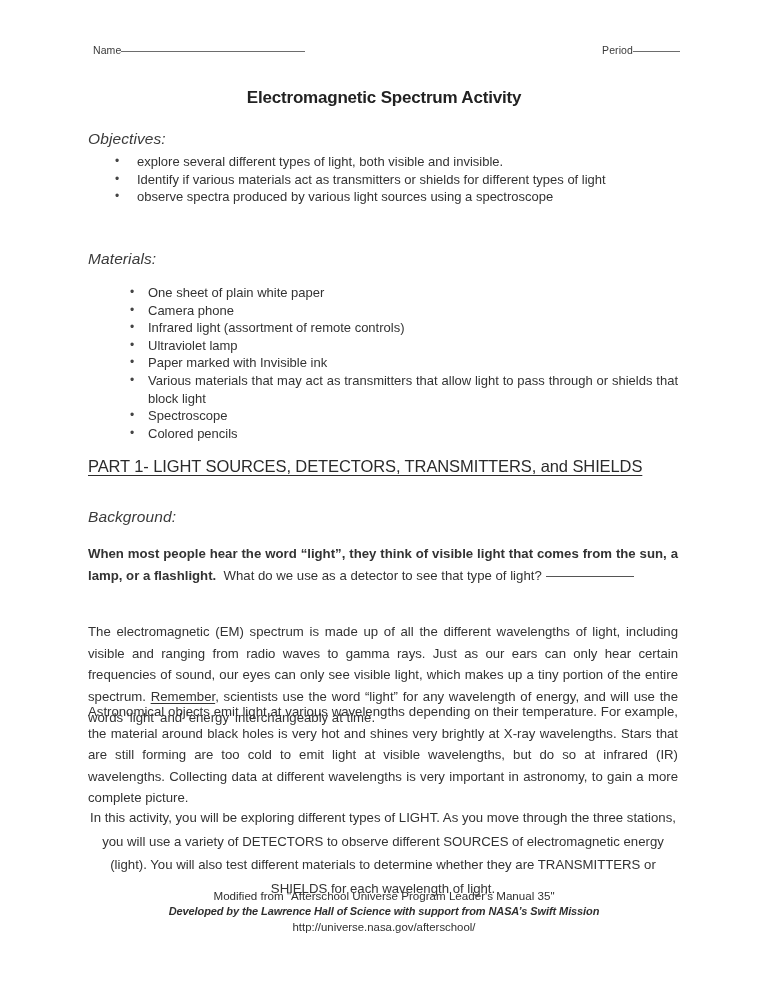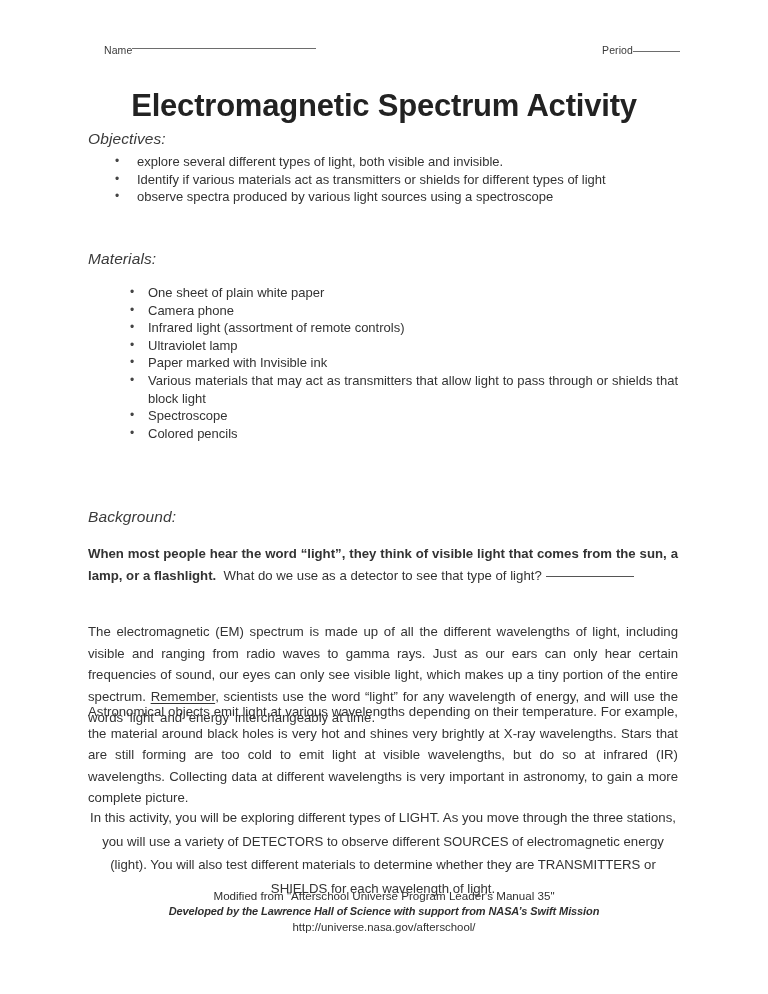"Name" .id-field.name-field { align-items: center -> none; left: 16px -> 5px }
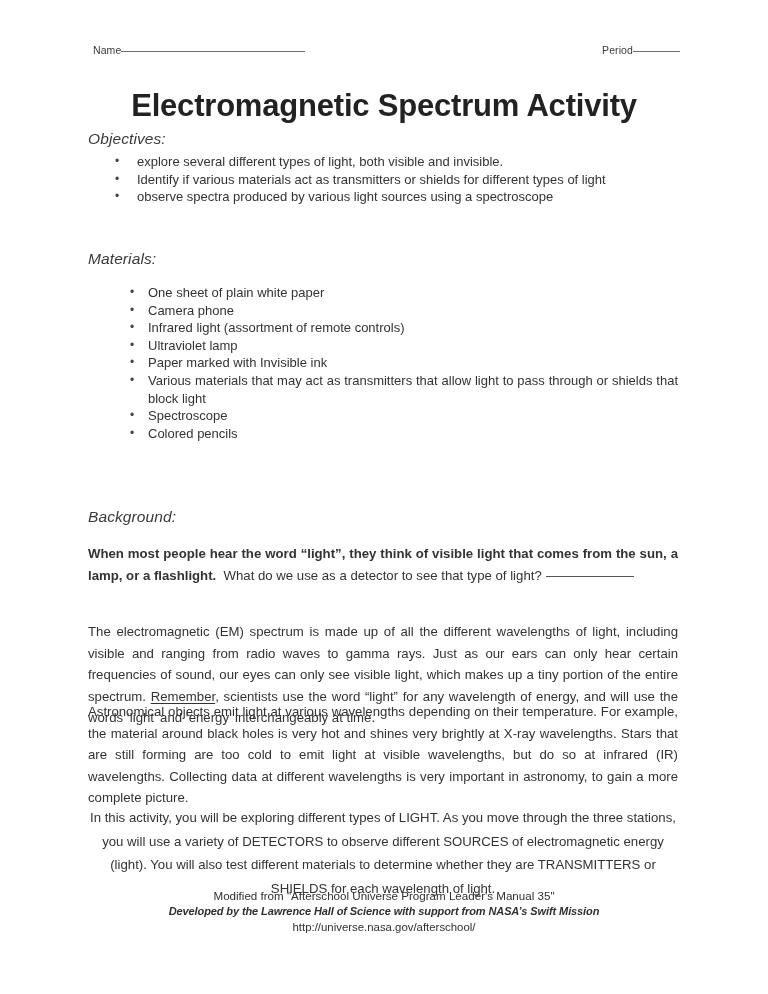"Electromagnetic Spectrum Activity" .doc-title { font-size: 31px -> 17px }
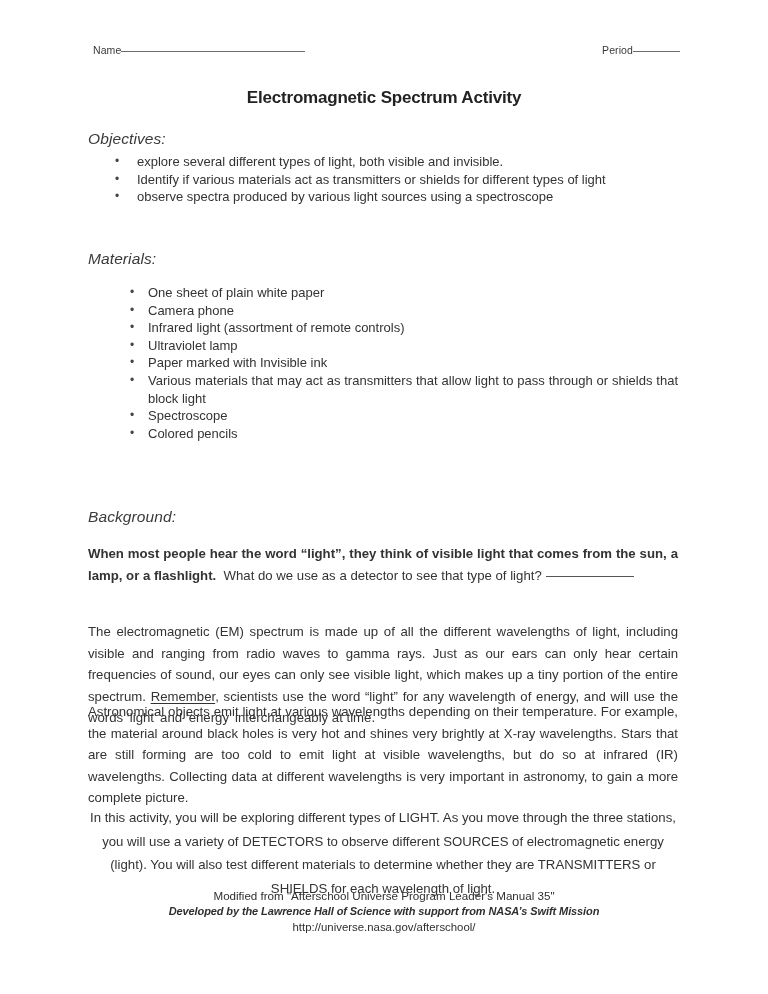"PART 1- LIGHT SOURCES, DETECTORS," div.body { html: none -> <div> <div>PART 1- LIGHT SOURCES, DETECTORS, TRANSMITTERS, and SHIELDS</div> </div> }
